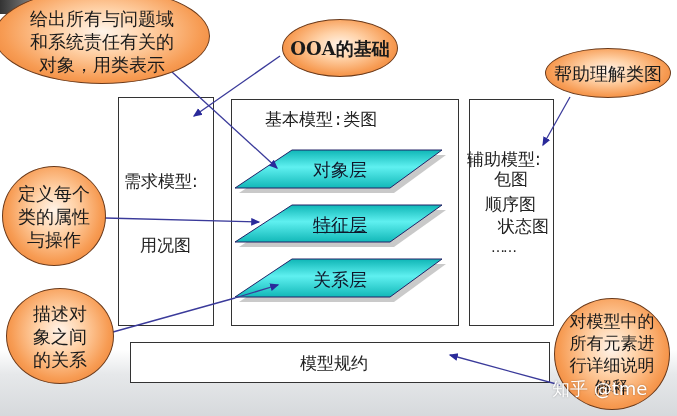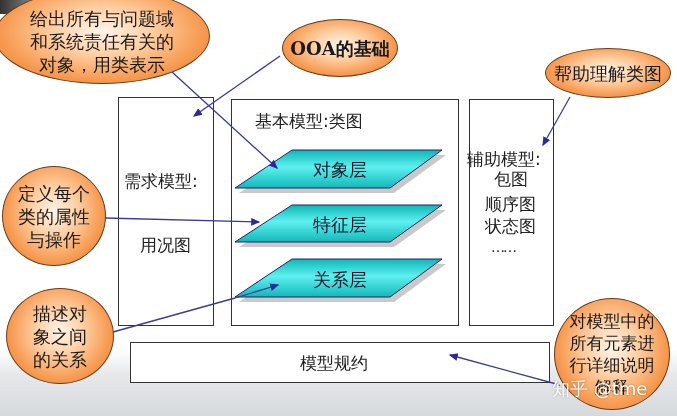"基本模型:类图" div.txt { font-family: none -> Liberation Mono, monospace; left: 255px -> 265px }
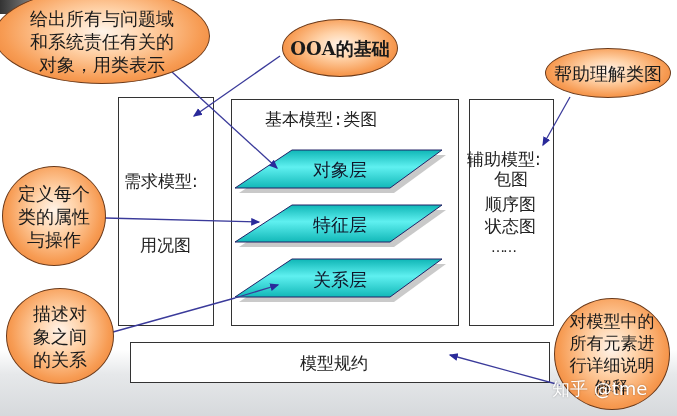"特征层" div.layer-label { text-decoration: none -> underline }
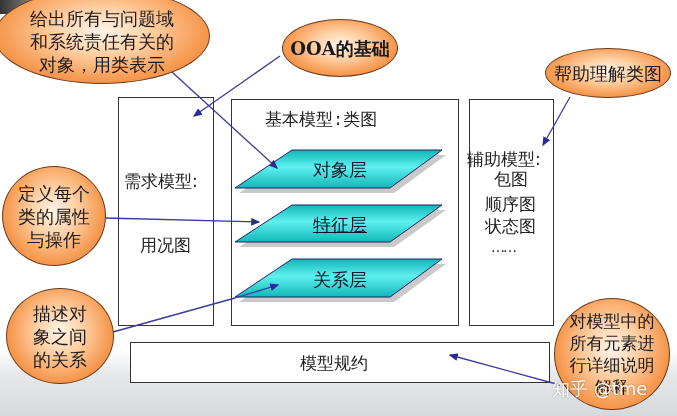"状态图" div.txt { left: 485px -> 498px }
